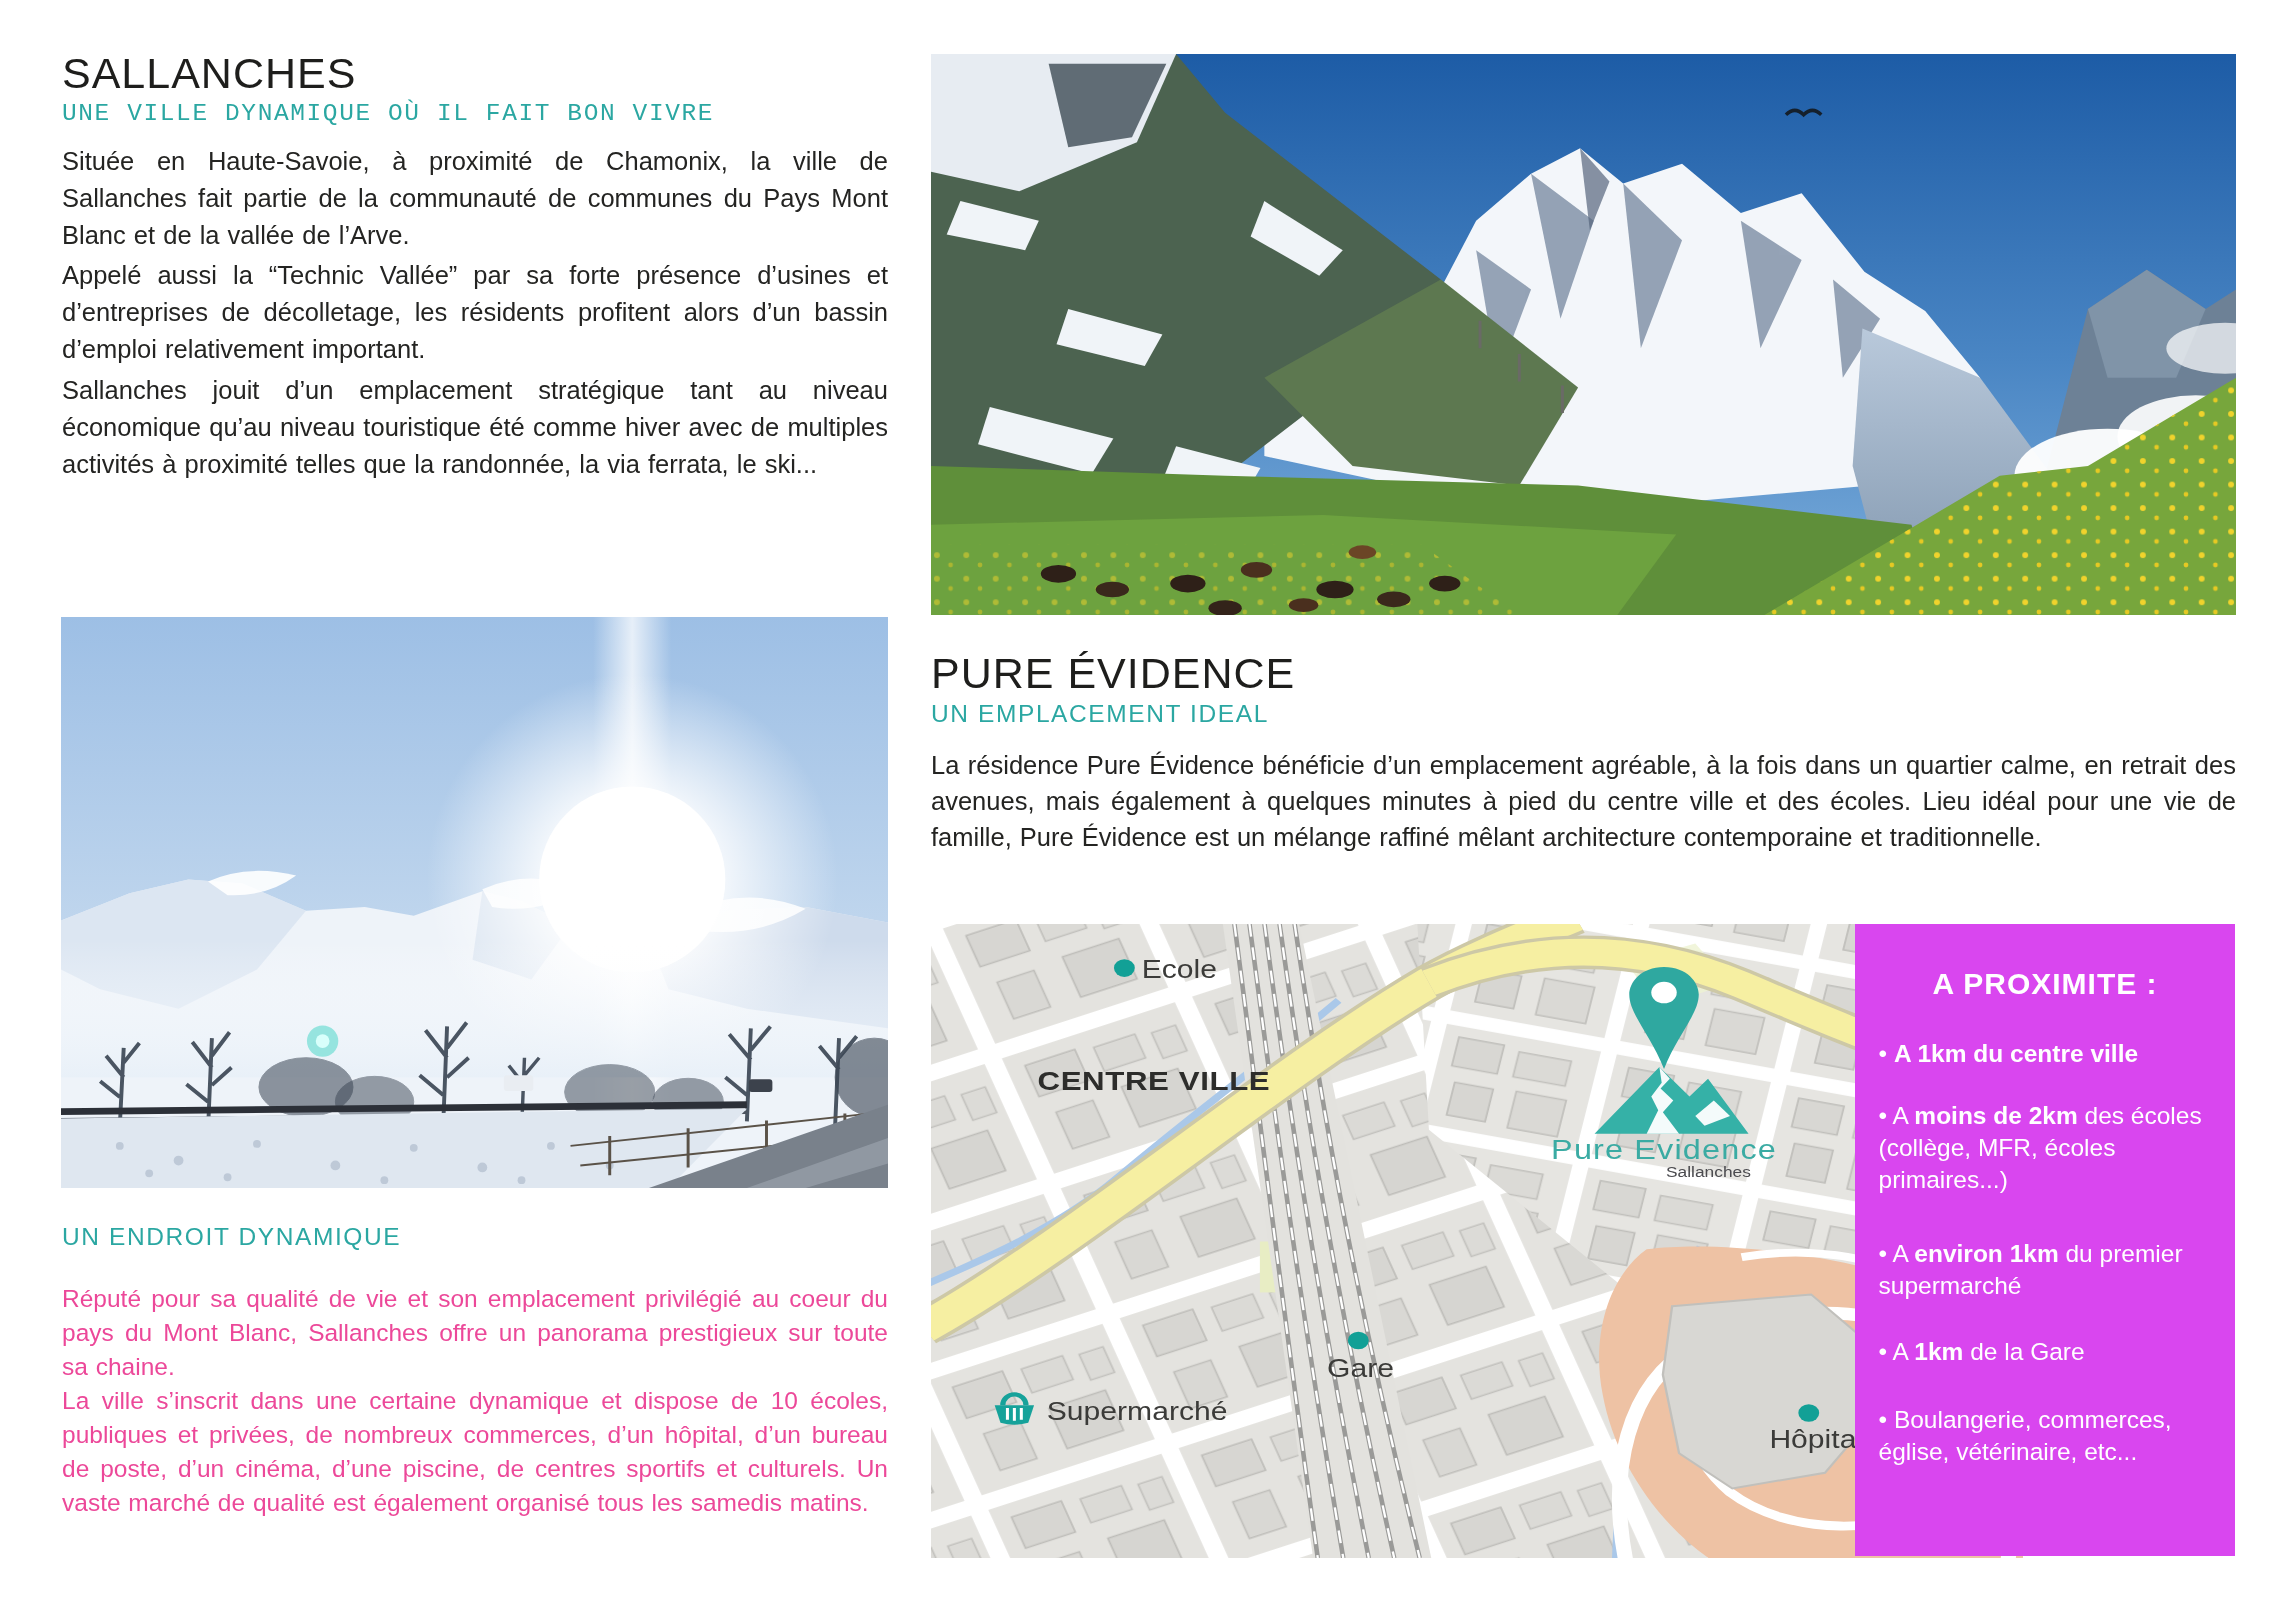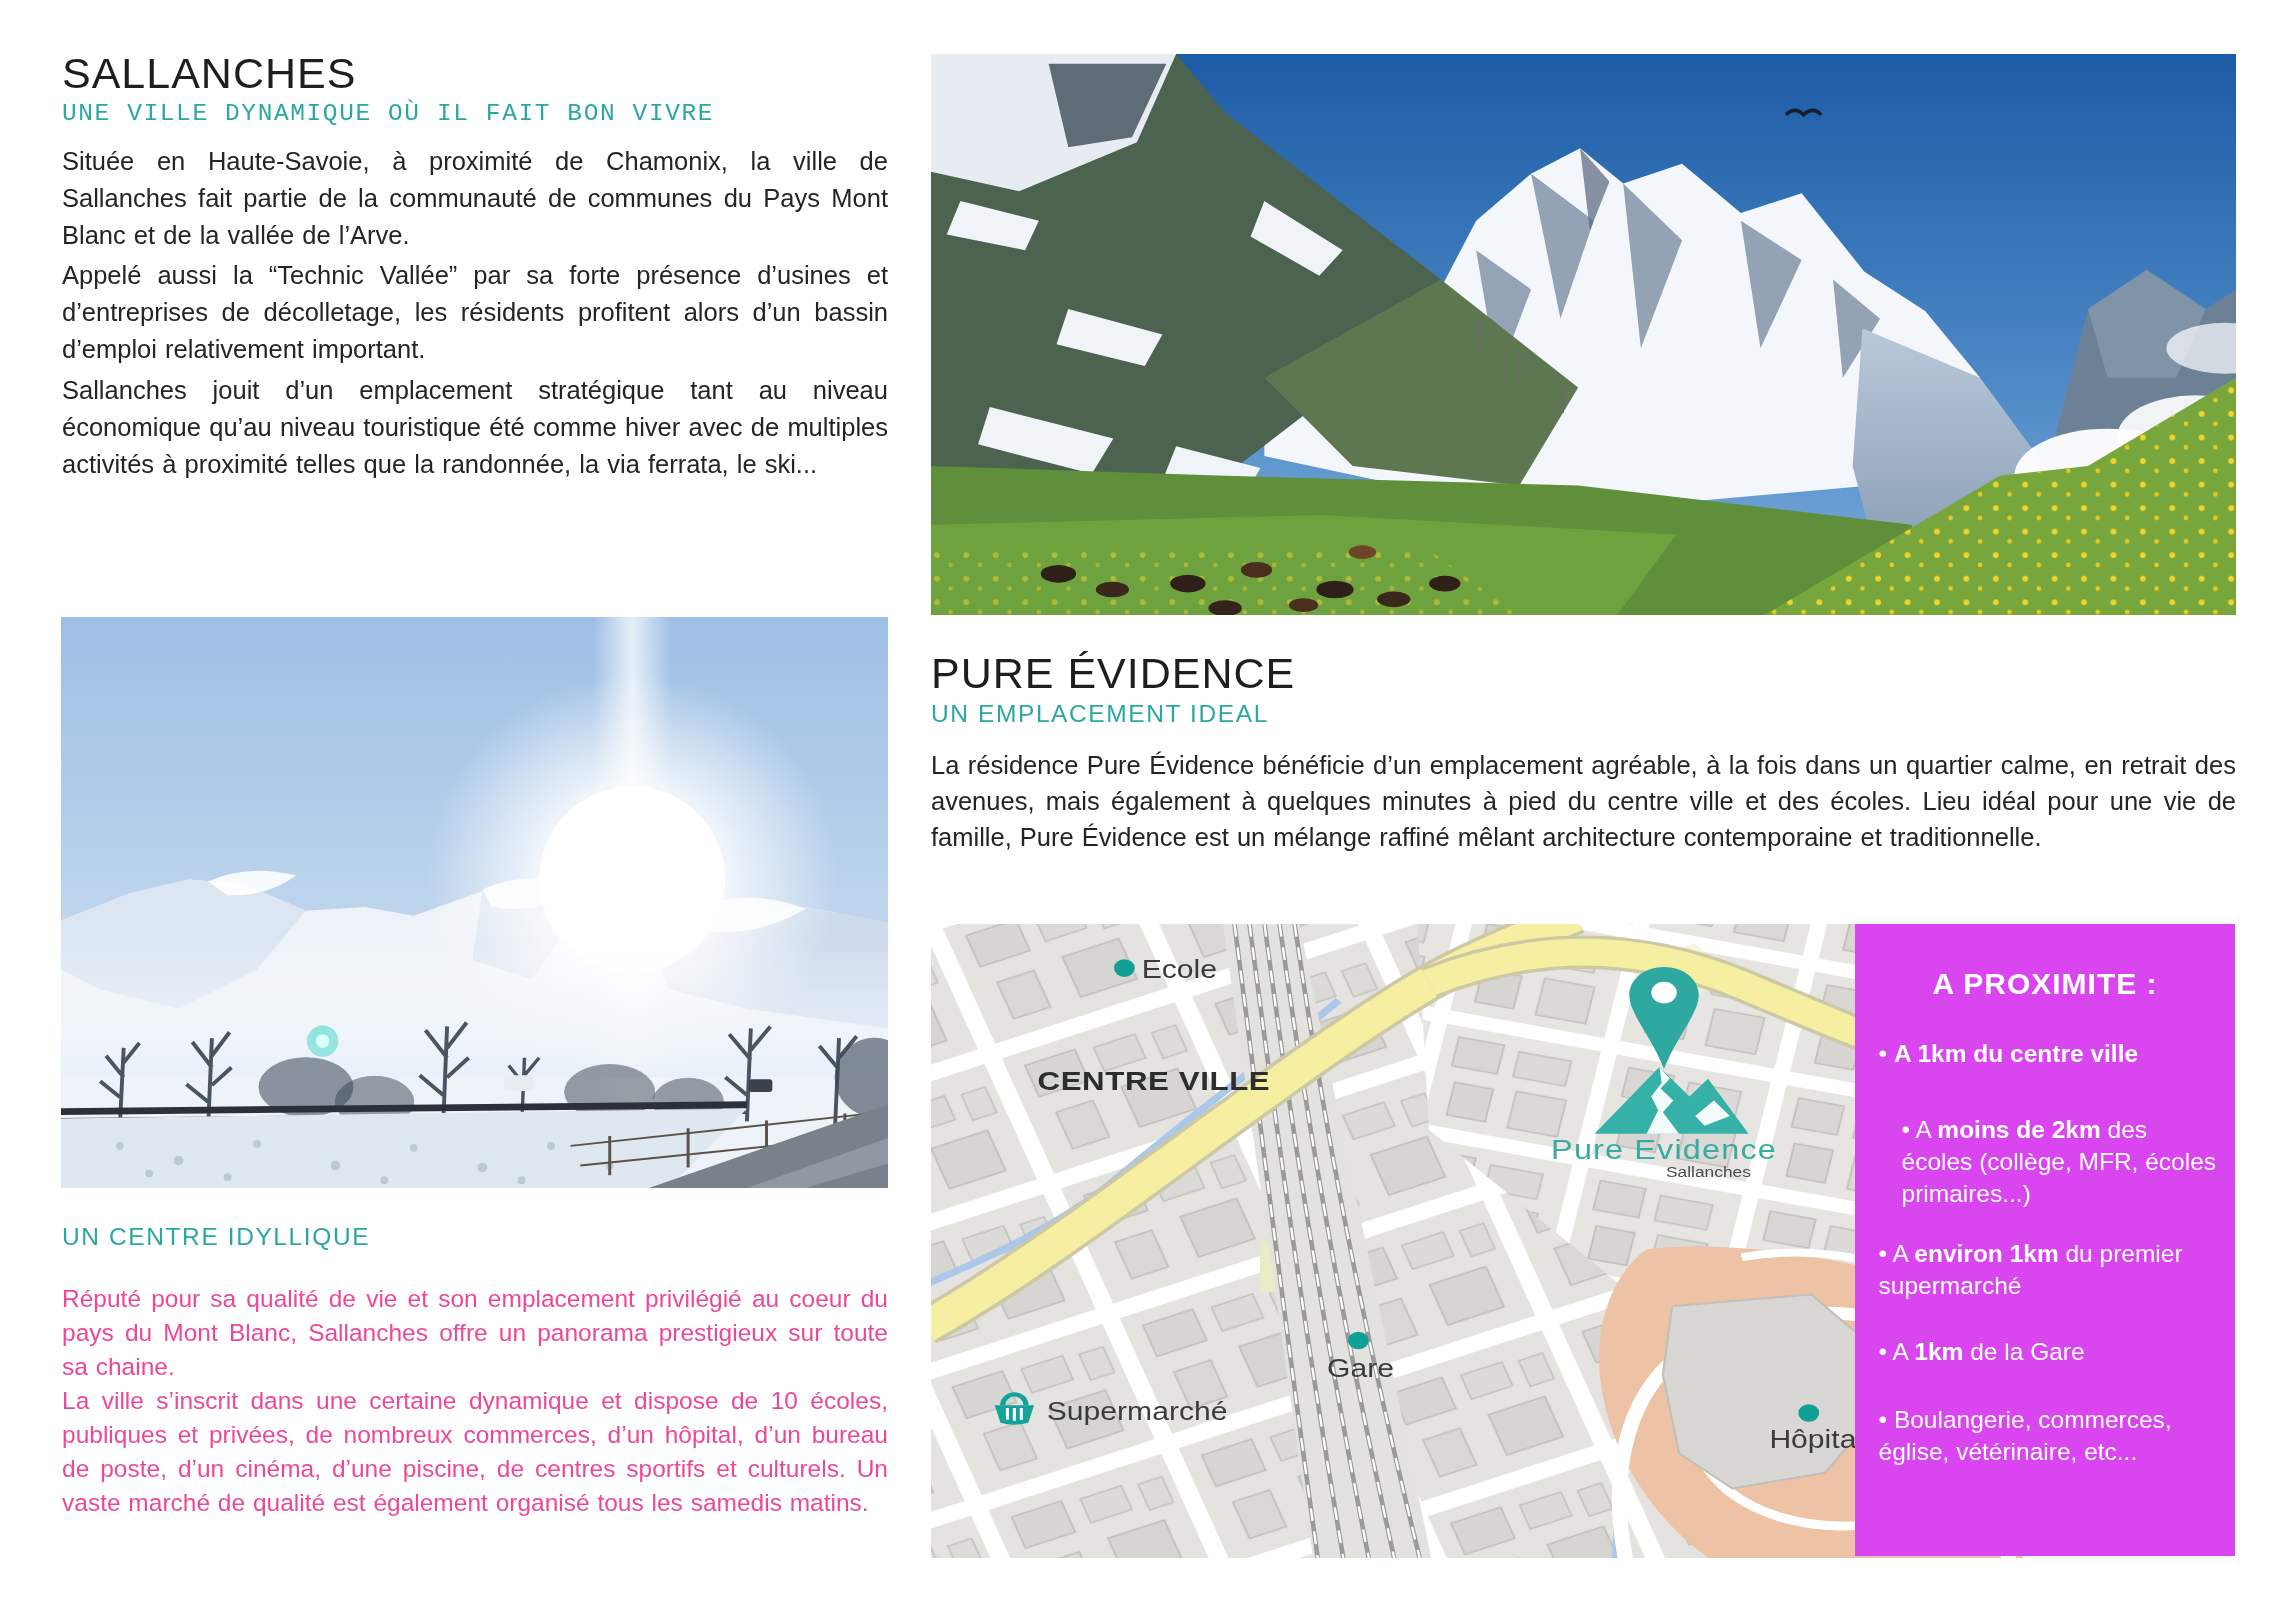"• A moins de 2km" div.bullet { margin-left: 23px -> none; top: 190px -> 176px }
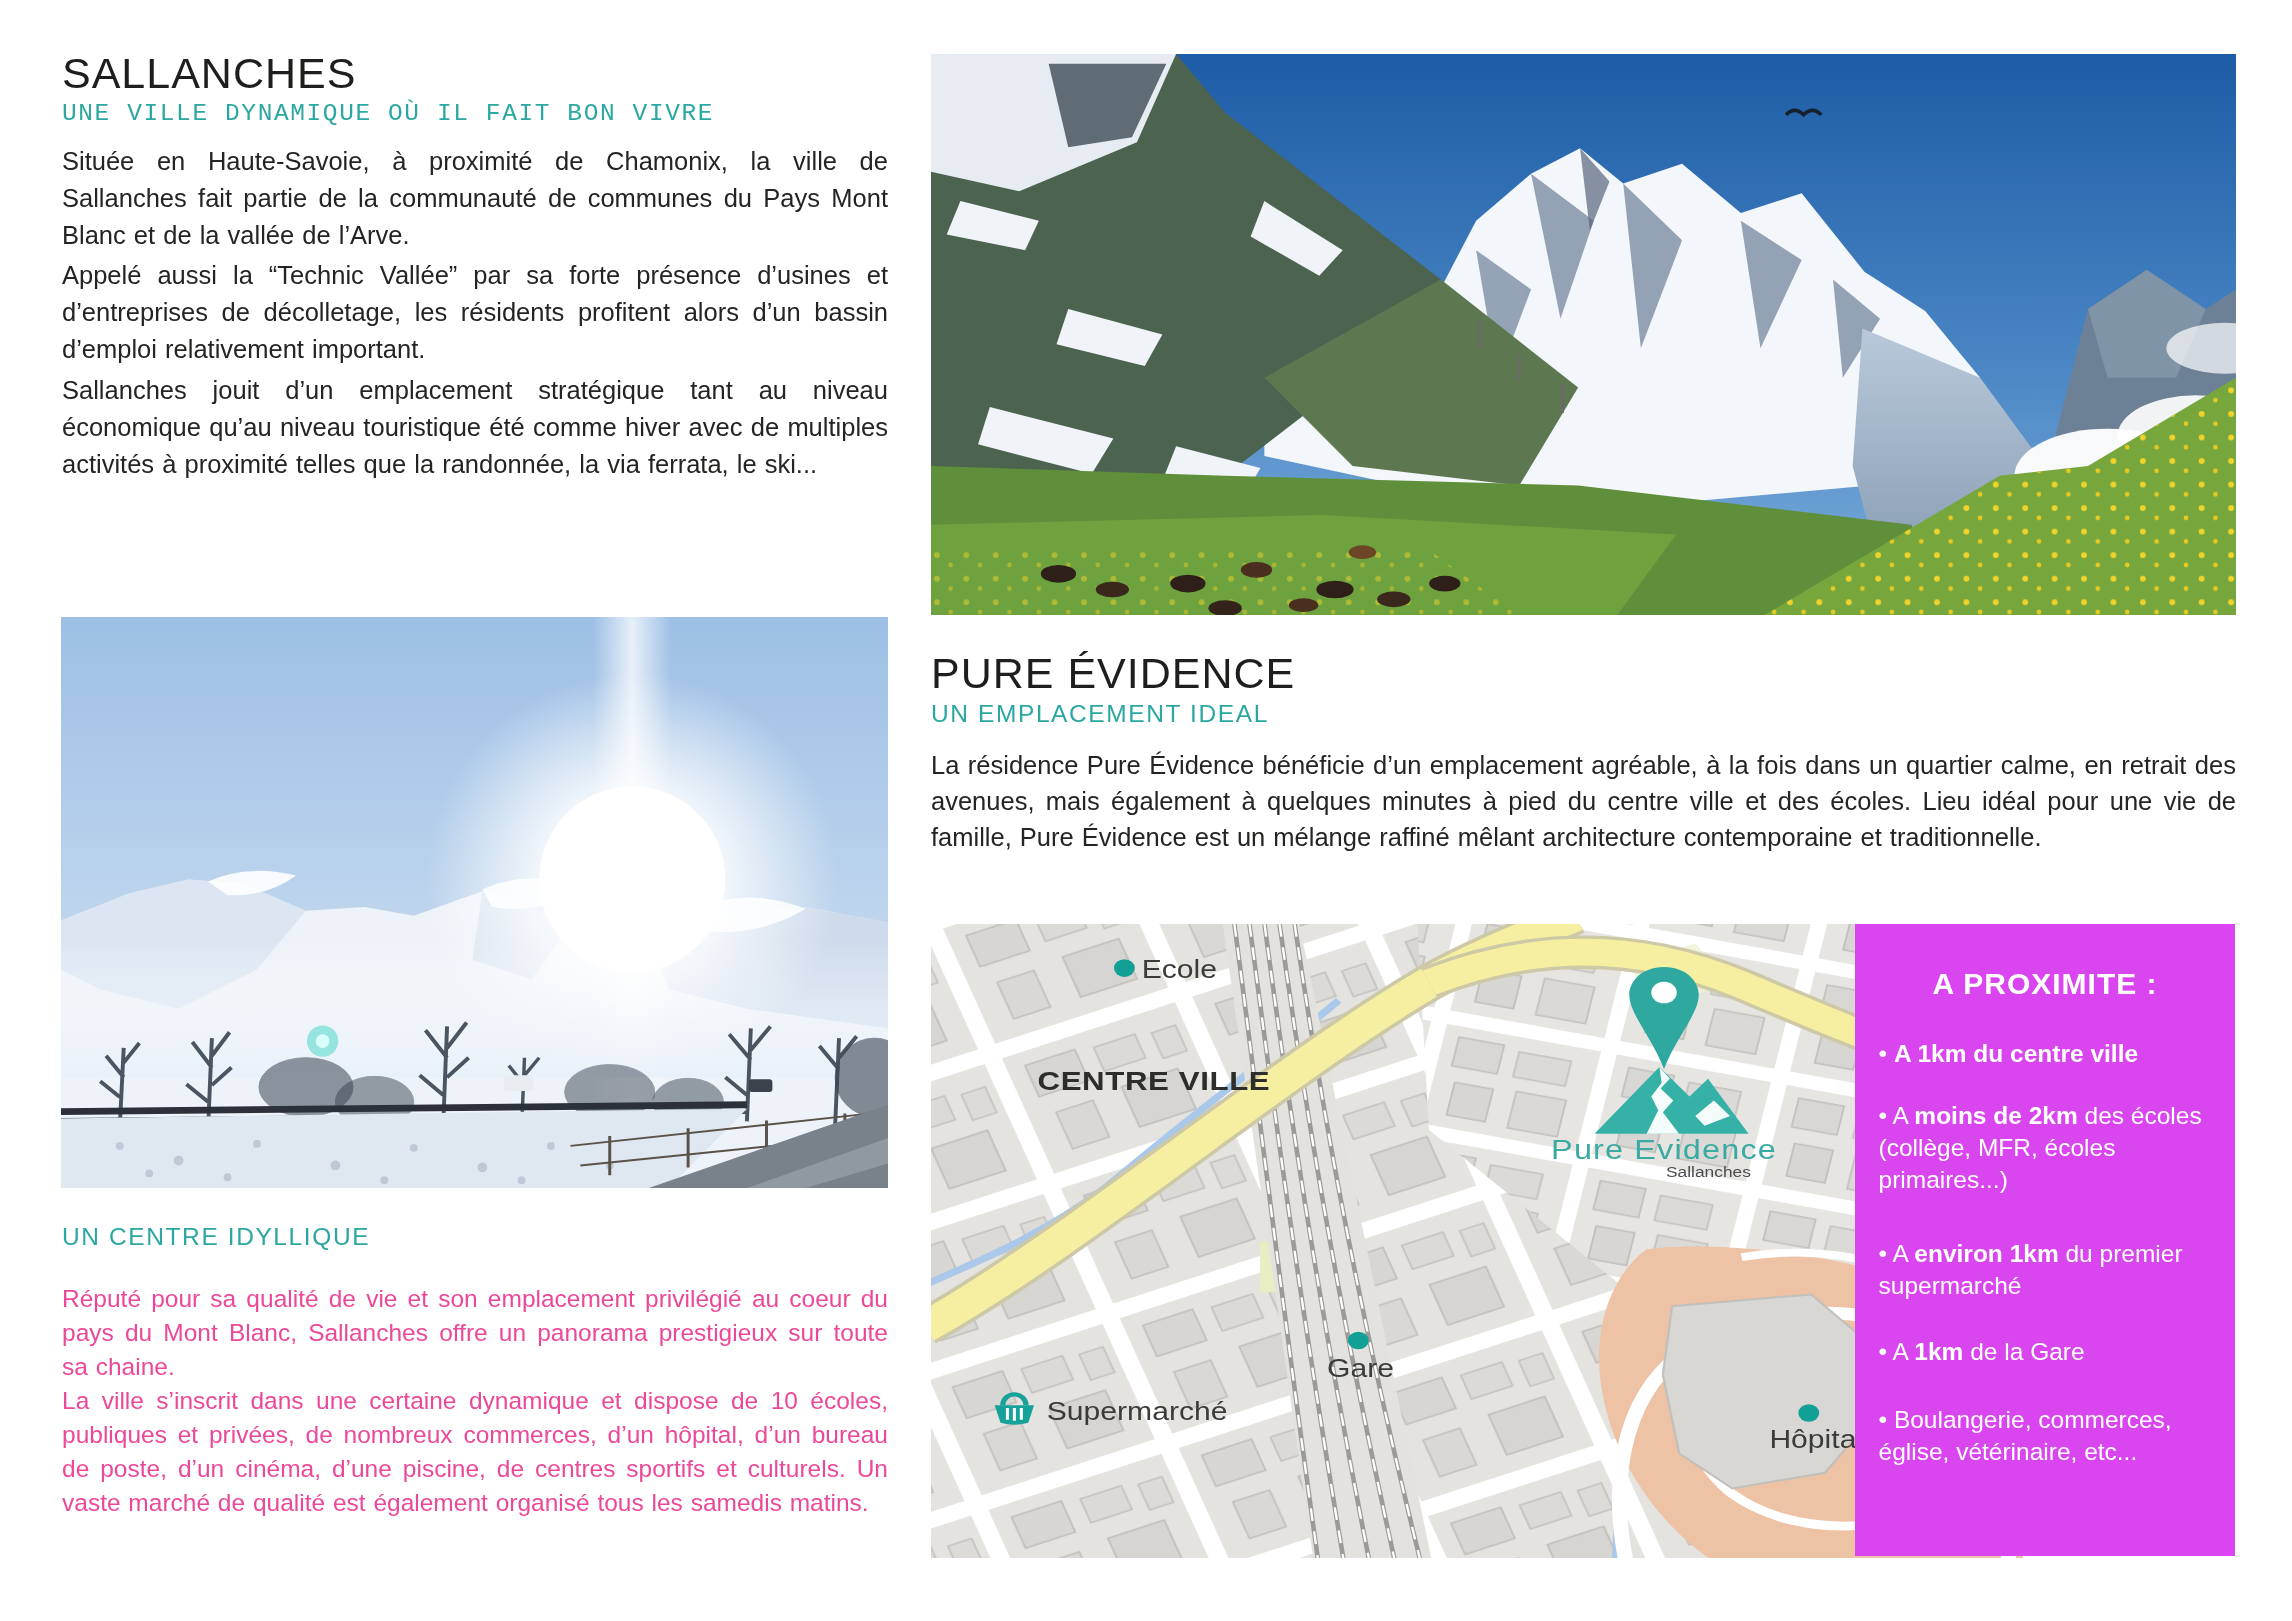"UN CENTRE IDYLLIQUE" div.abs { text: CENTRE IDYLLIQUE -> ENDROIT DYNAMIQUE }
